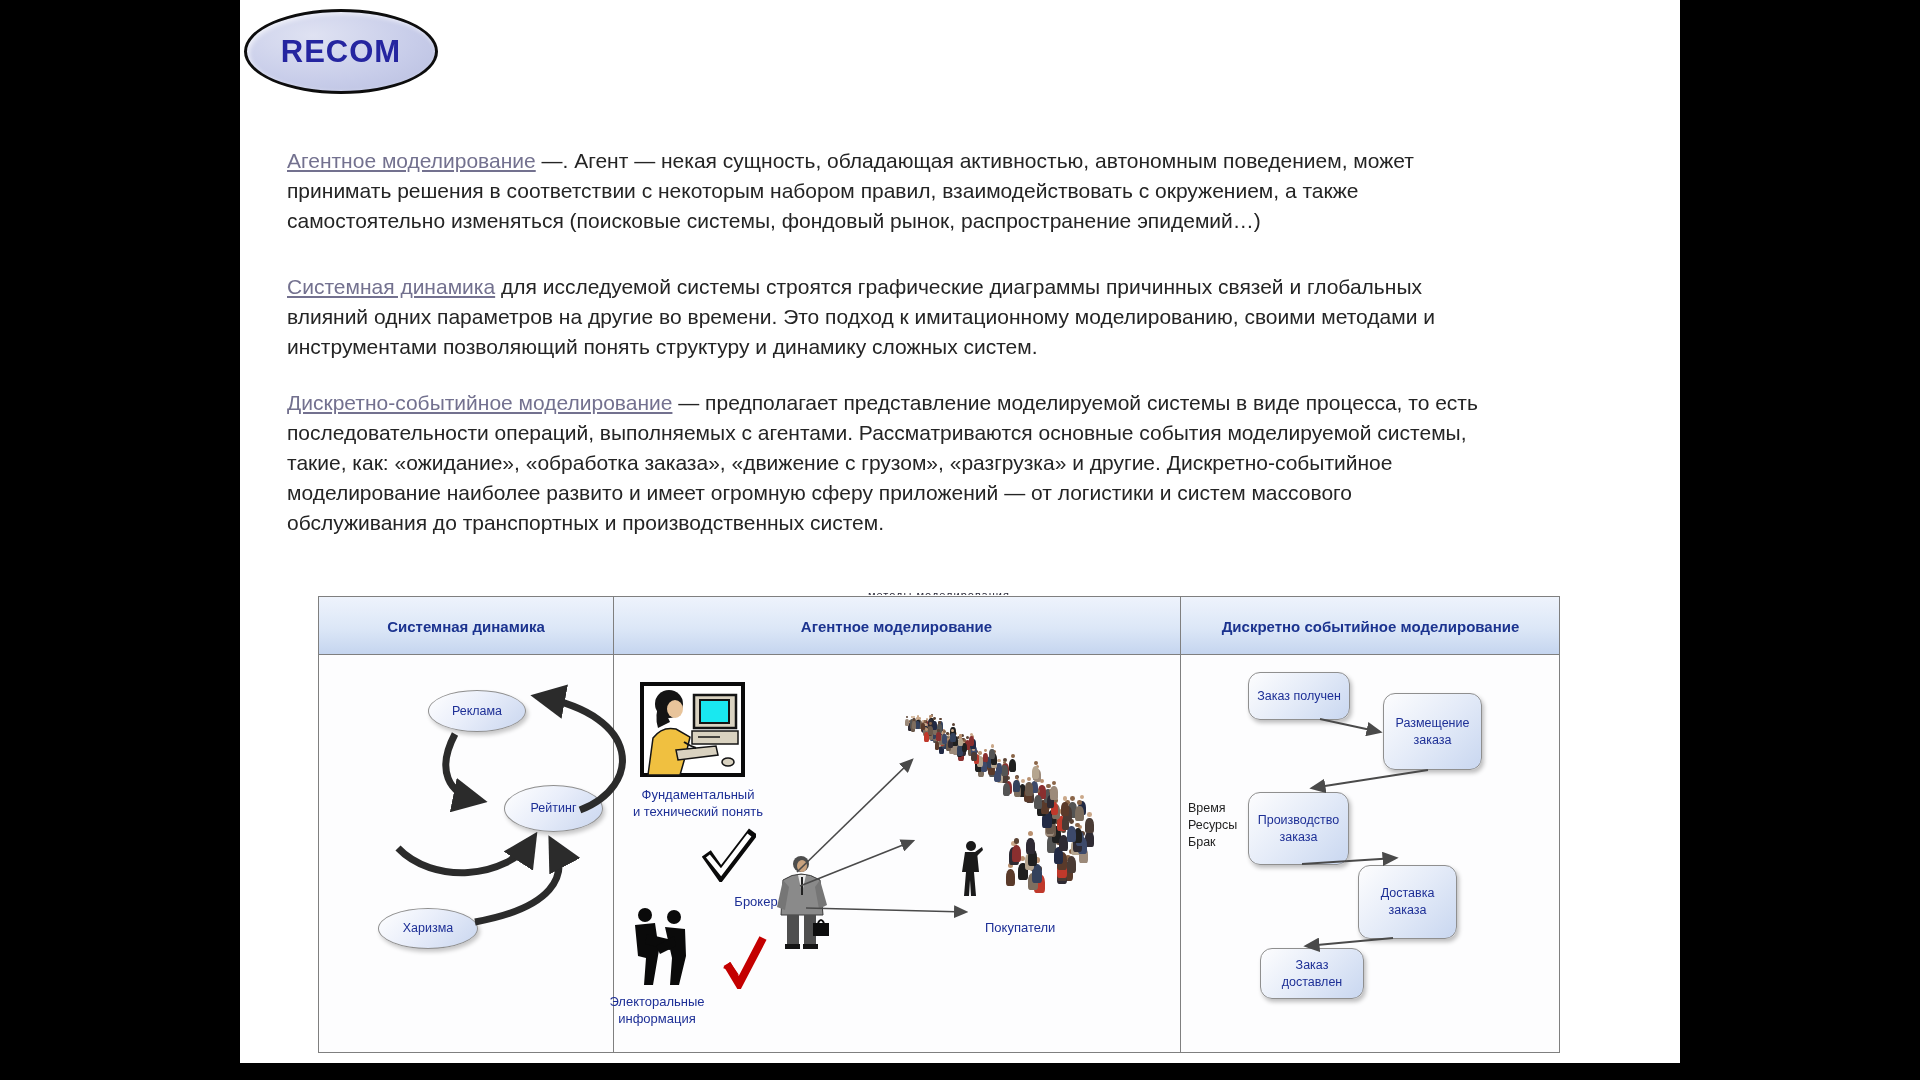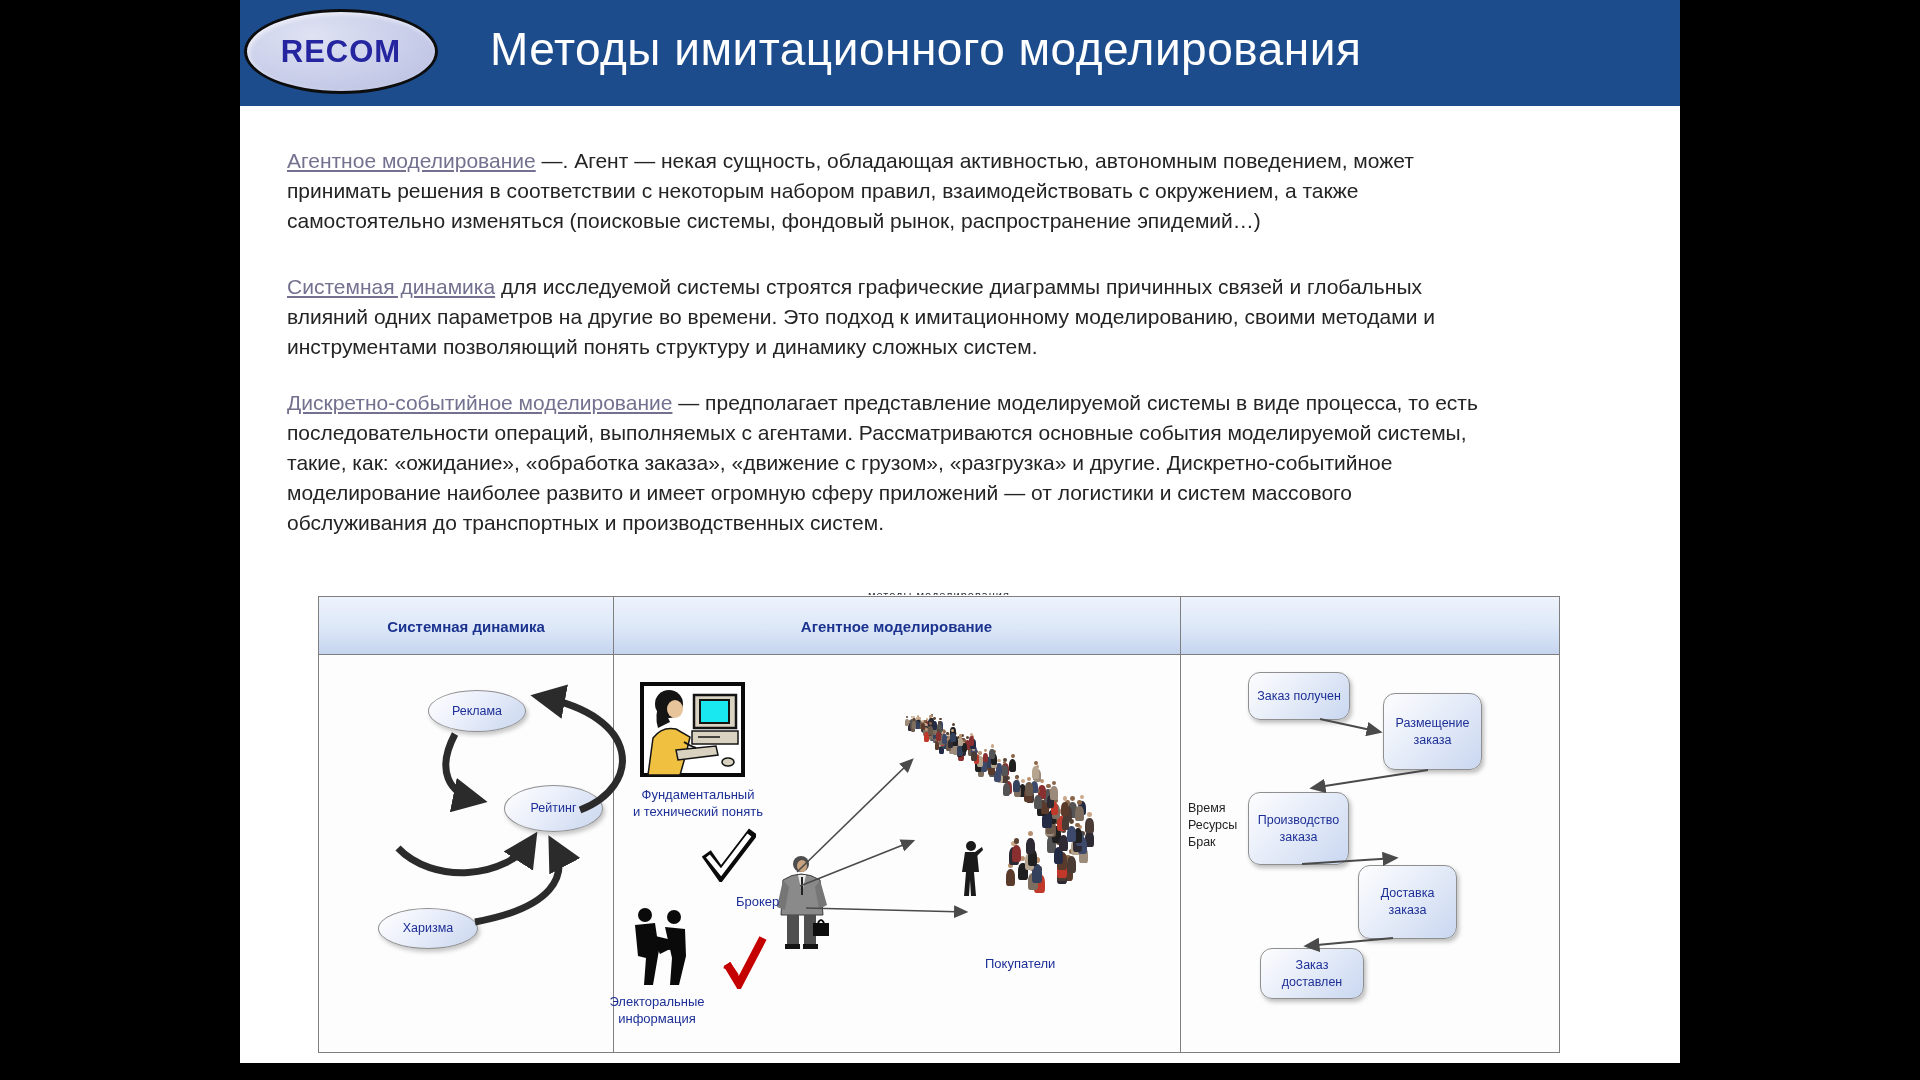"Методы имитационного моделирования" div.banner { html: <div> <div>Методы имитационного моделирования</div> </div> -> none }
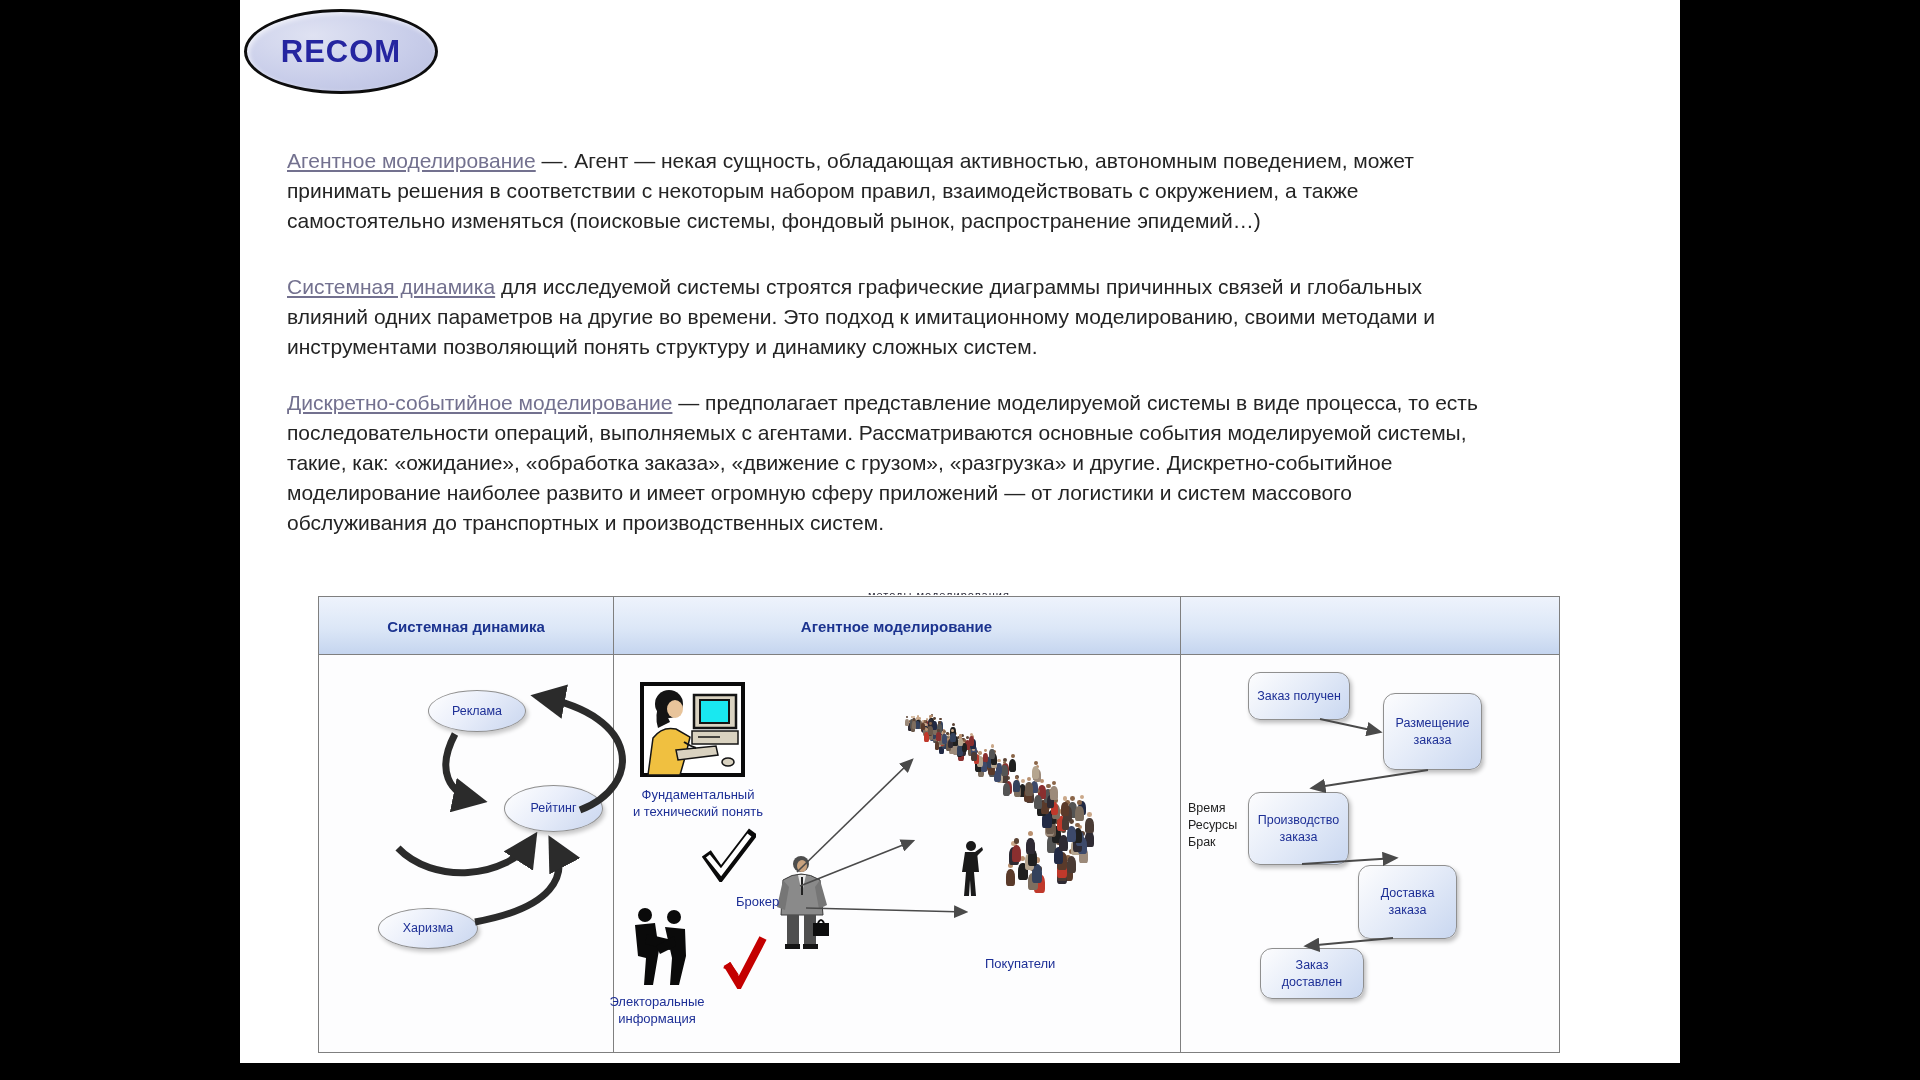"Дискретно событийное моделирование" div.th { html: none -> <div>Дискретно событийное моделирование</div> }
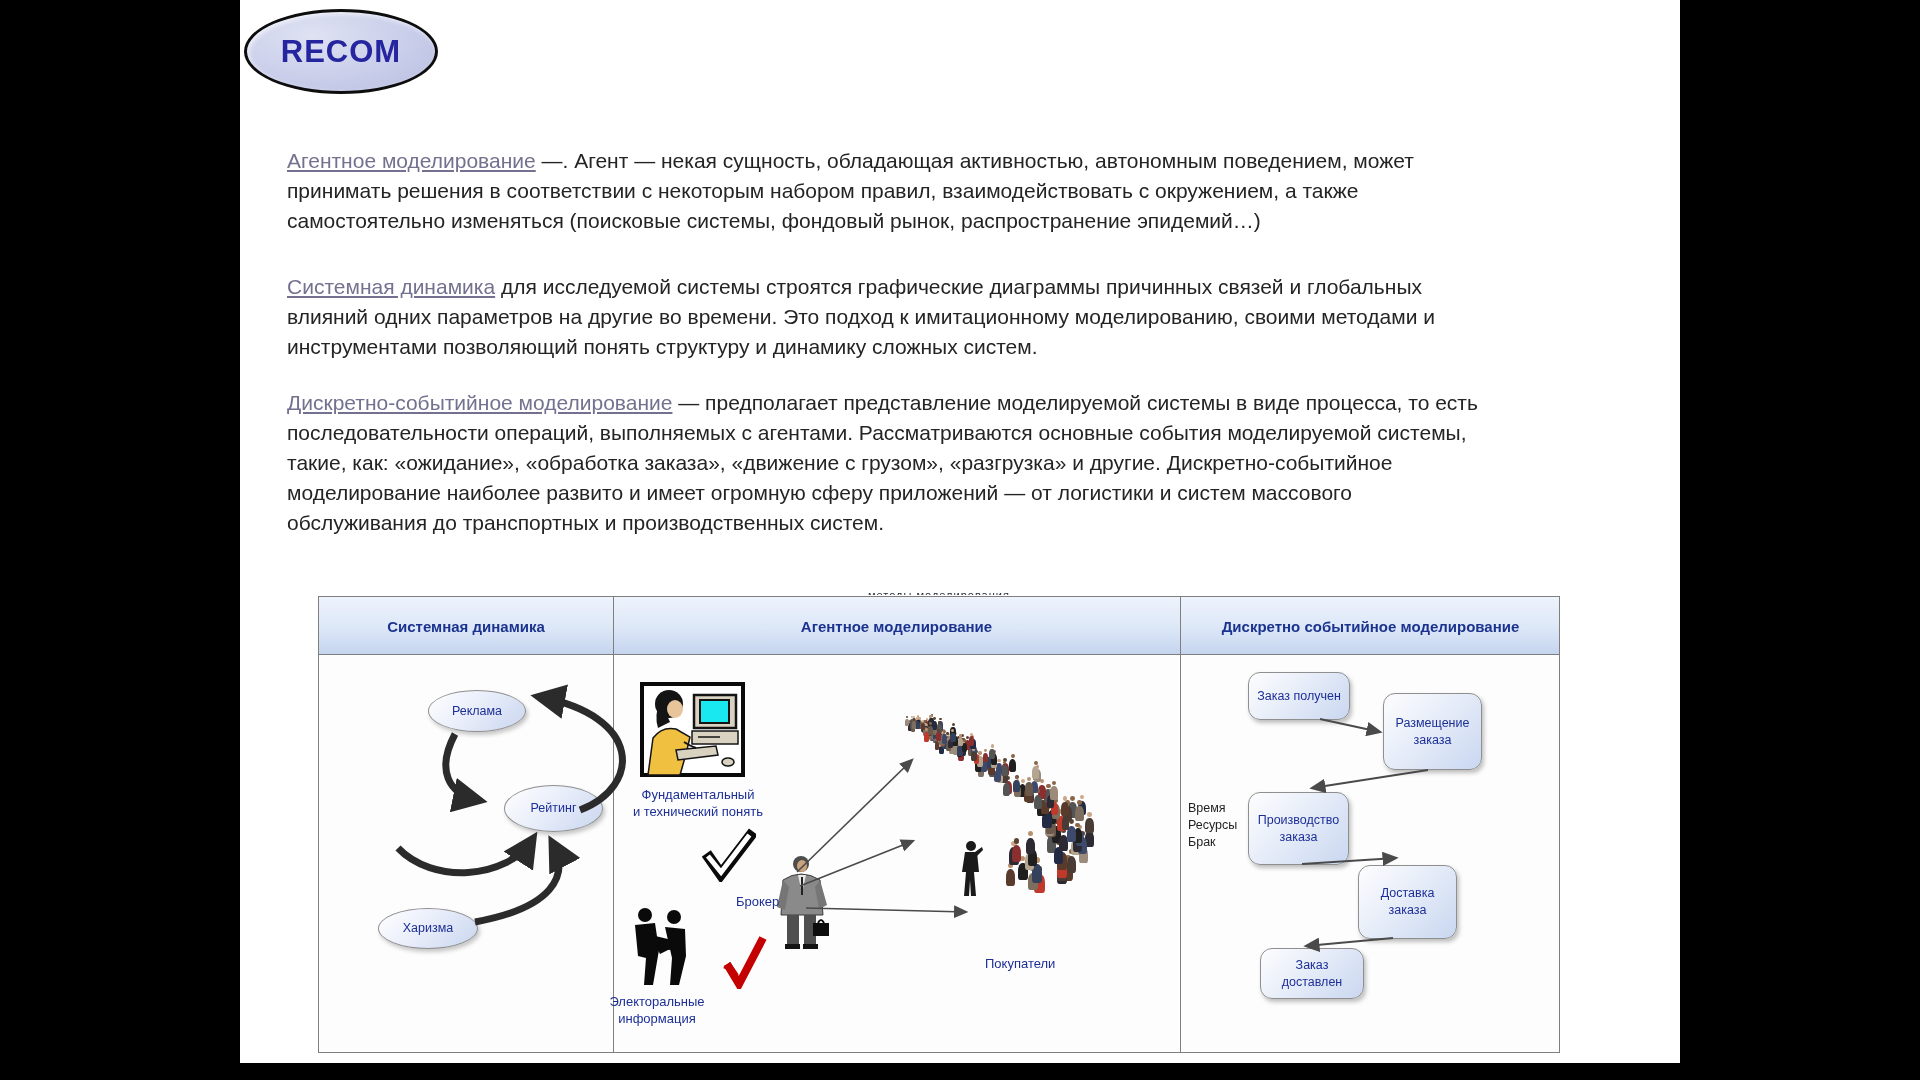"Брокер" div.diagram-label { left: 496px -> 486px; text-align: left -> center }
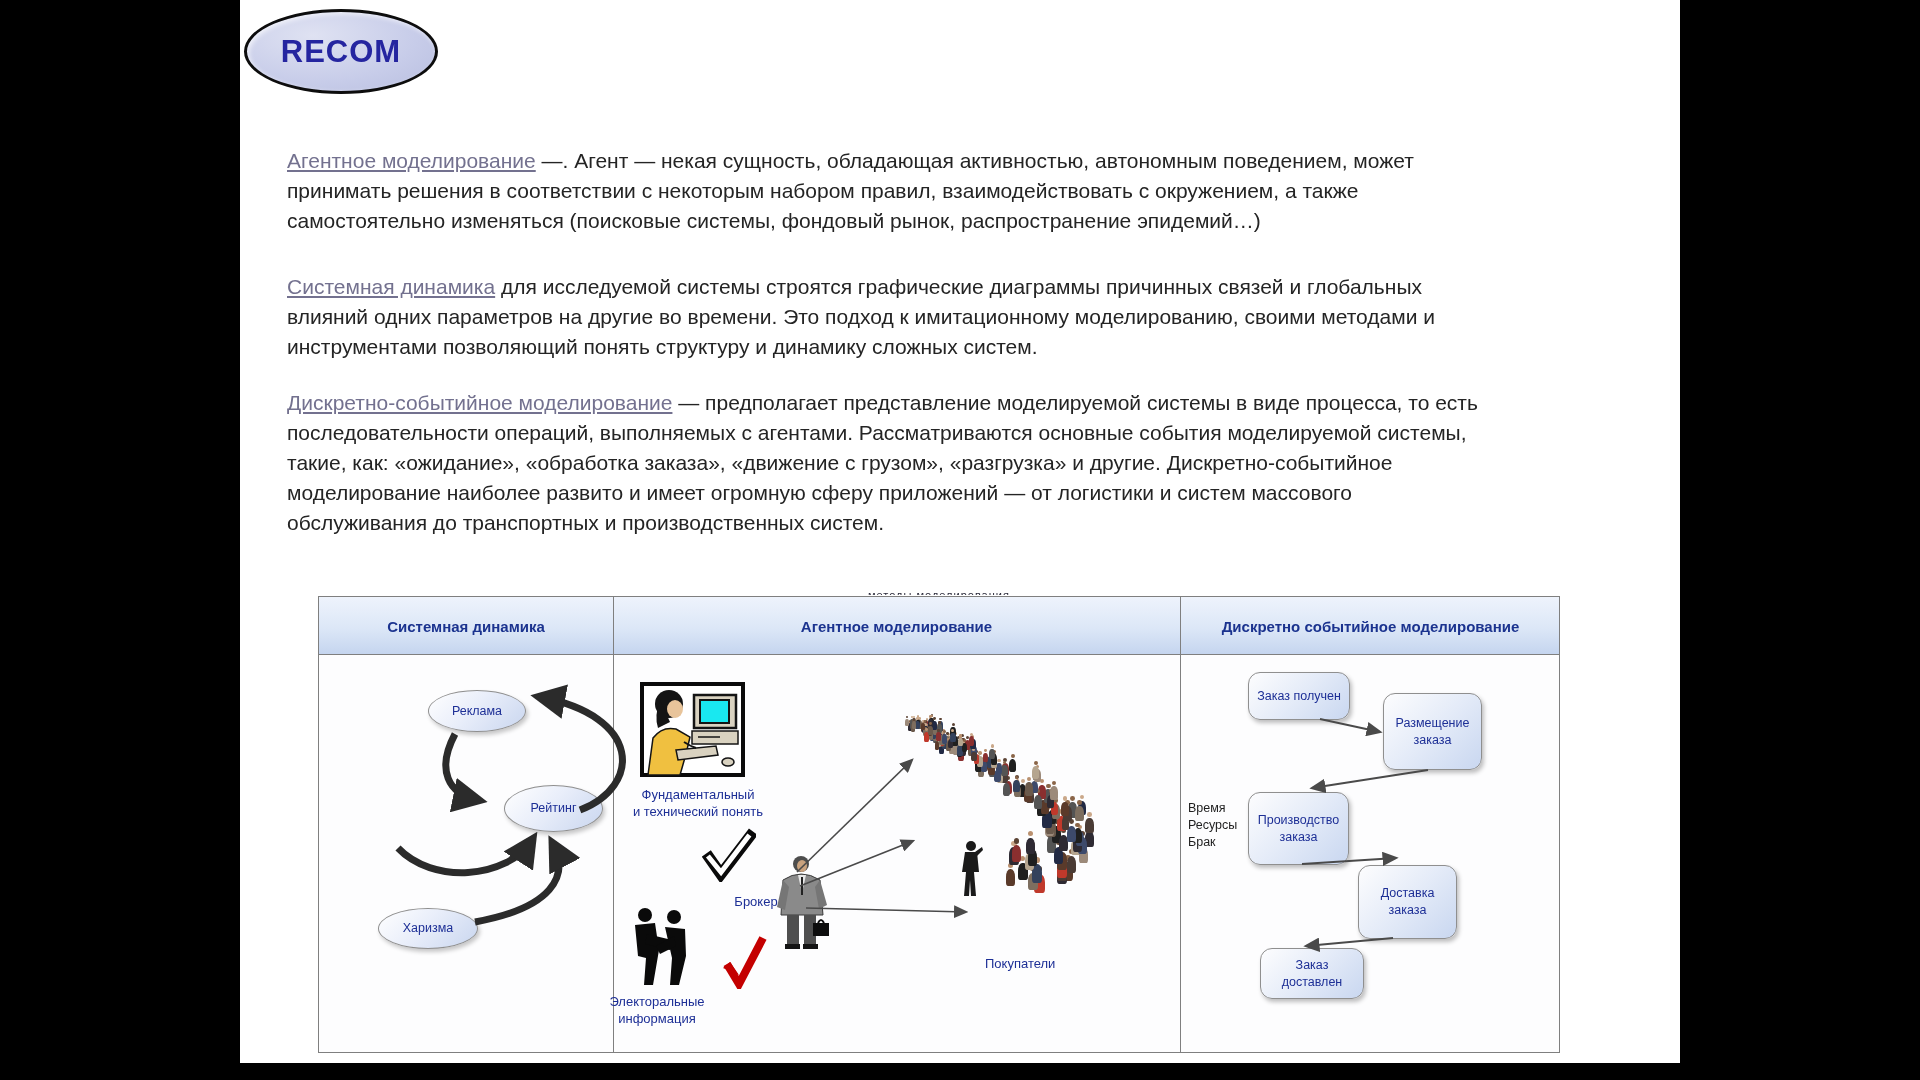"Покупатели" div.diagram-label { margin-top: 36px -> none }
